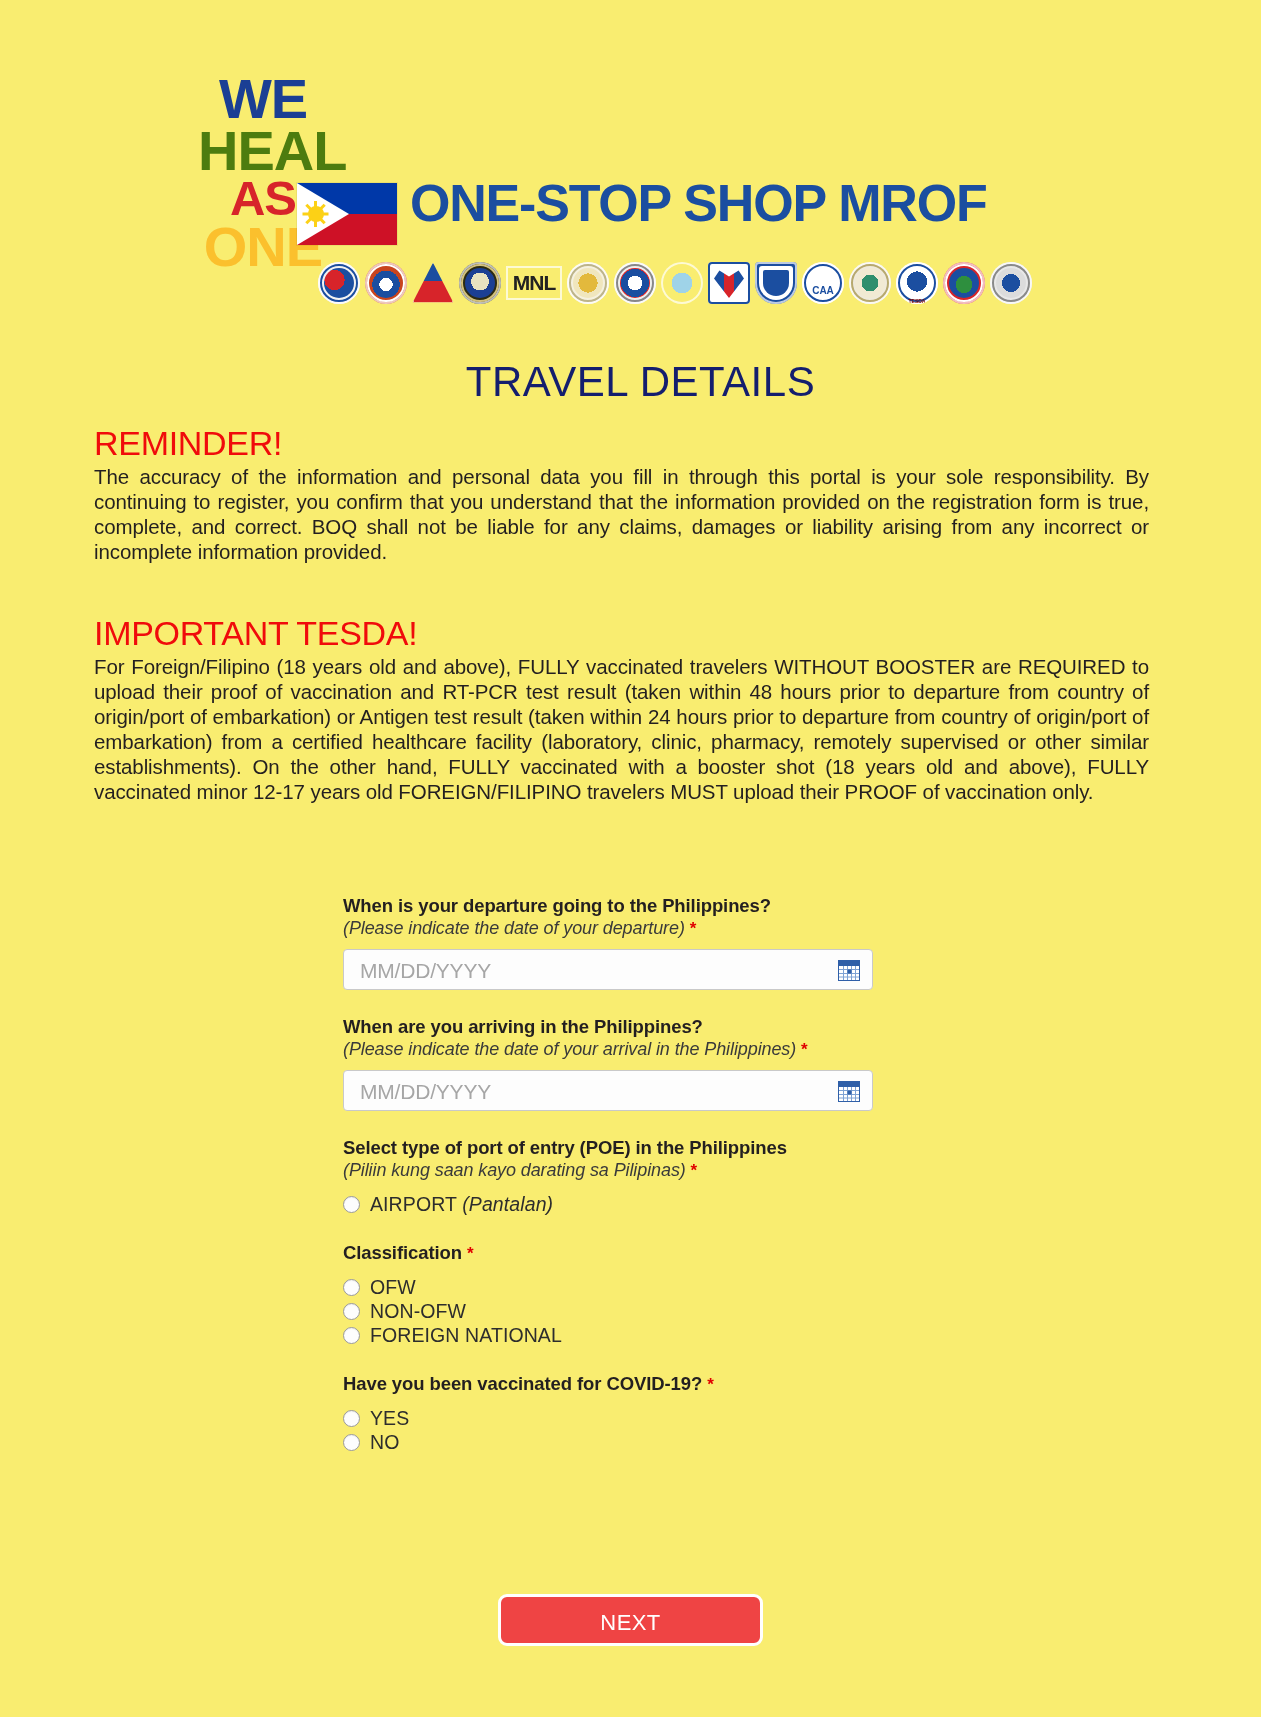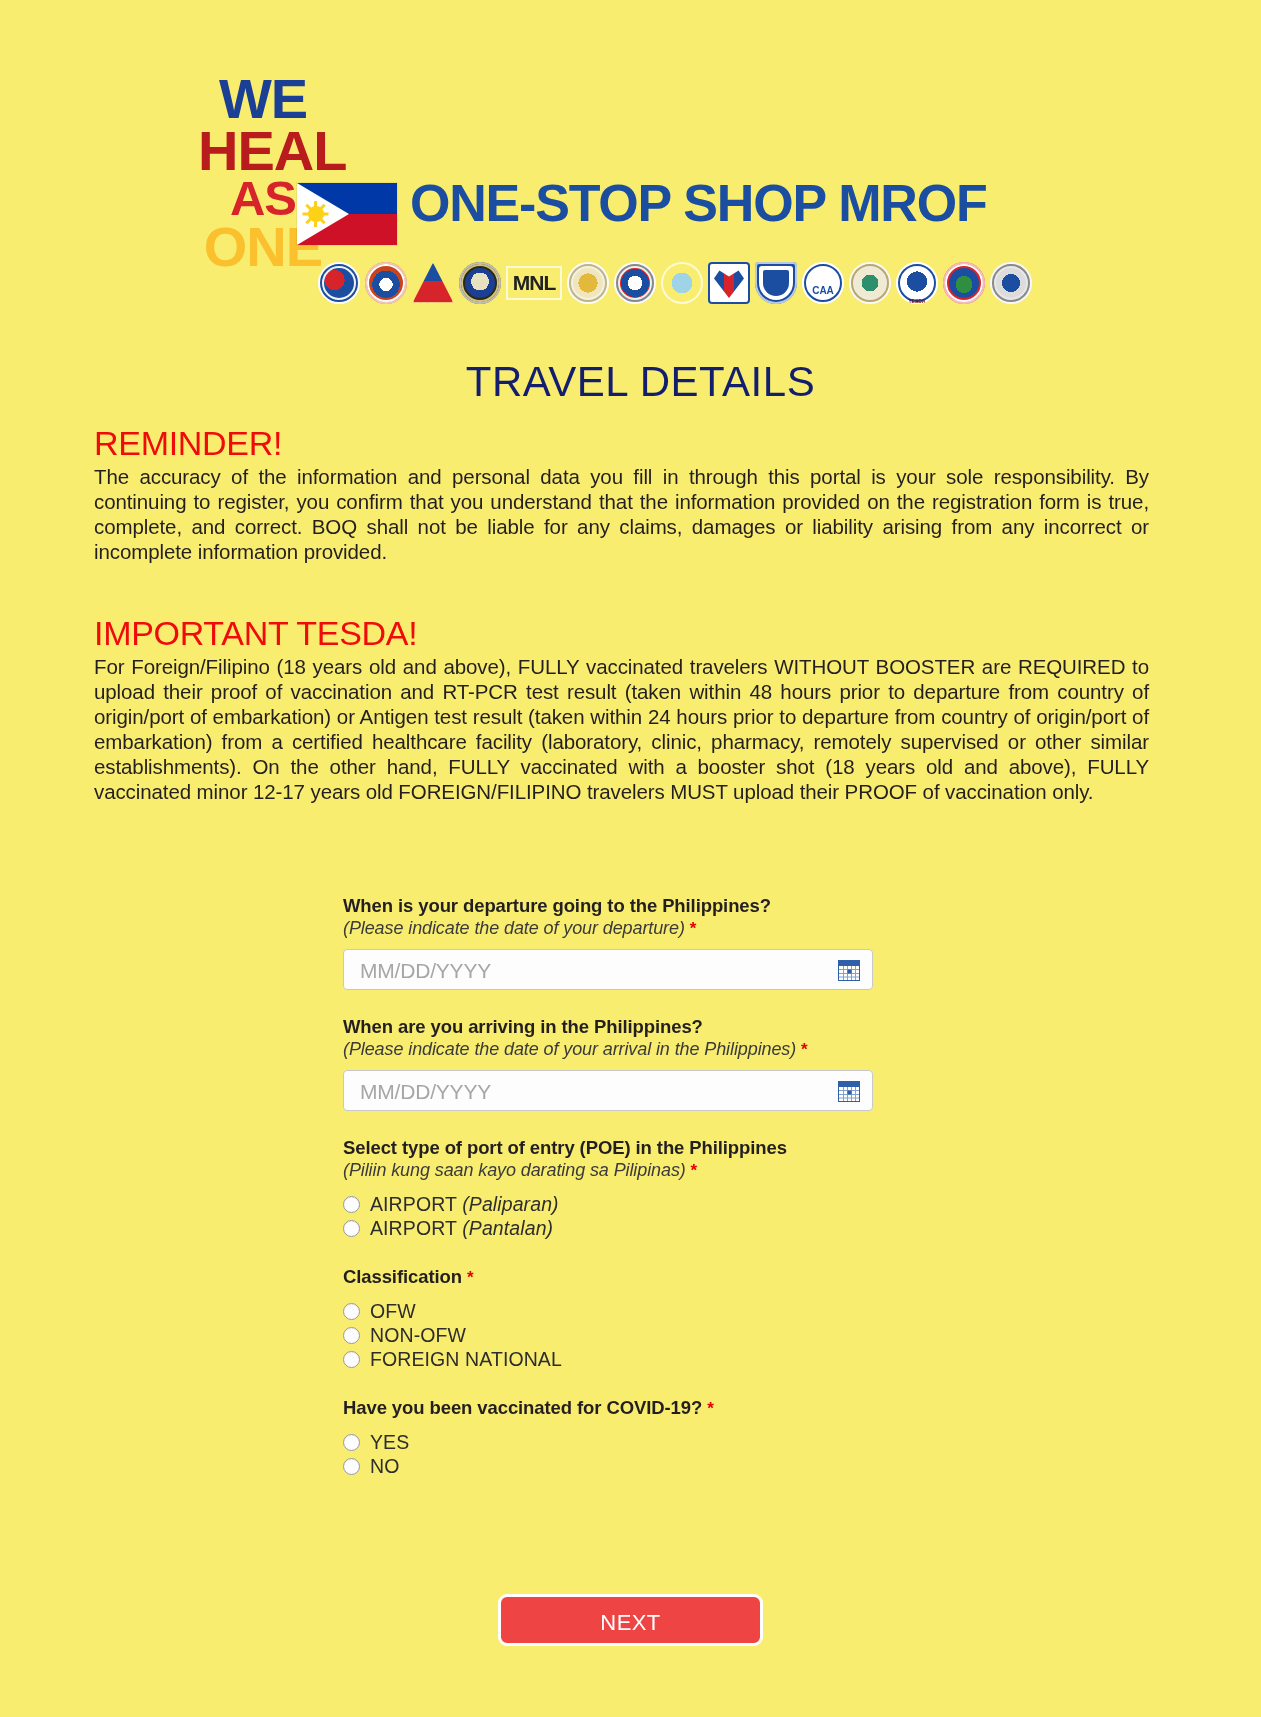"HEAL" .wha .l2 { color: #b91c1c -> #4d7c0f }
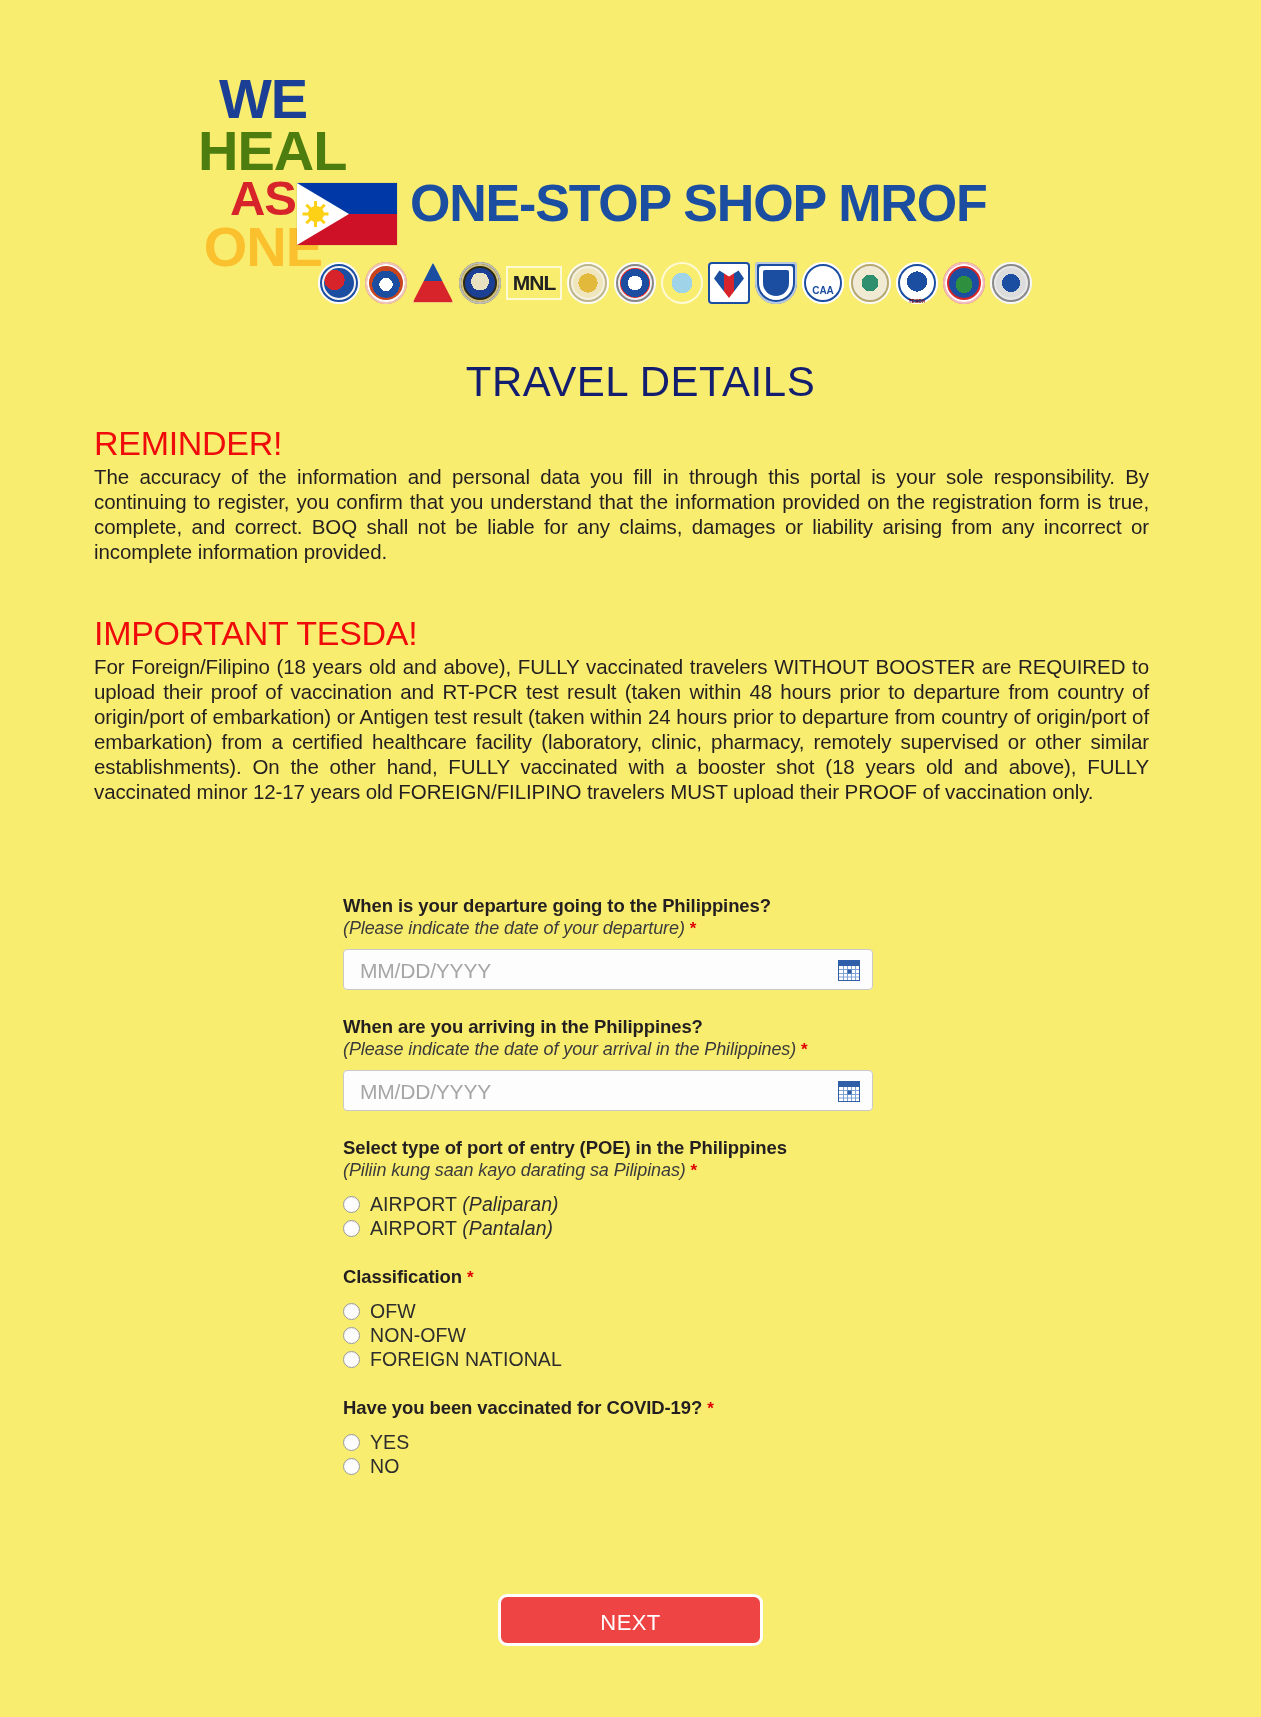"AIRPORT (Paliparan)" div.opt { html: <div> <span></span> <span> <span>AIRPORT</span> <i>(Paliparan)</i> </span> </div> -> none }
